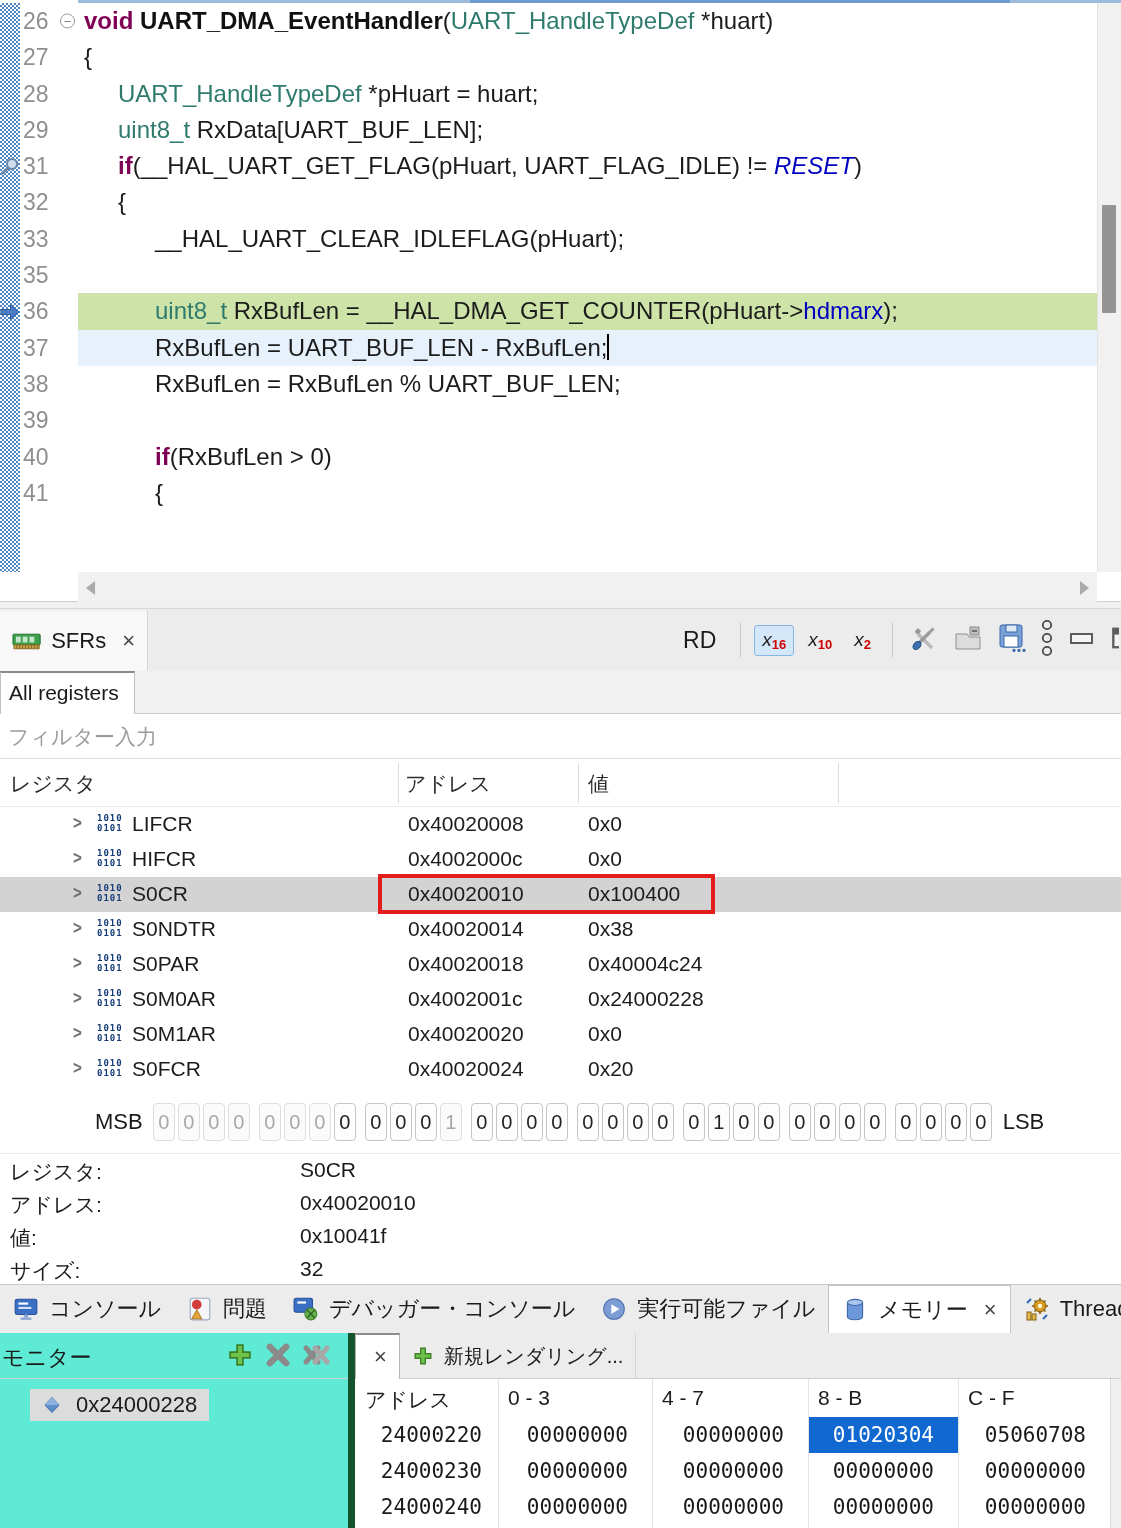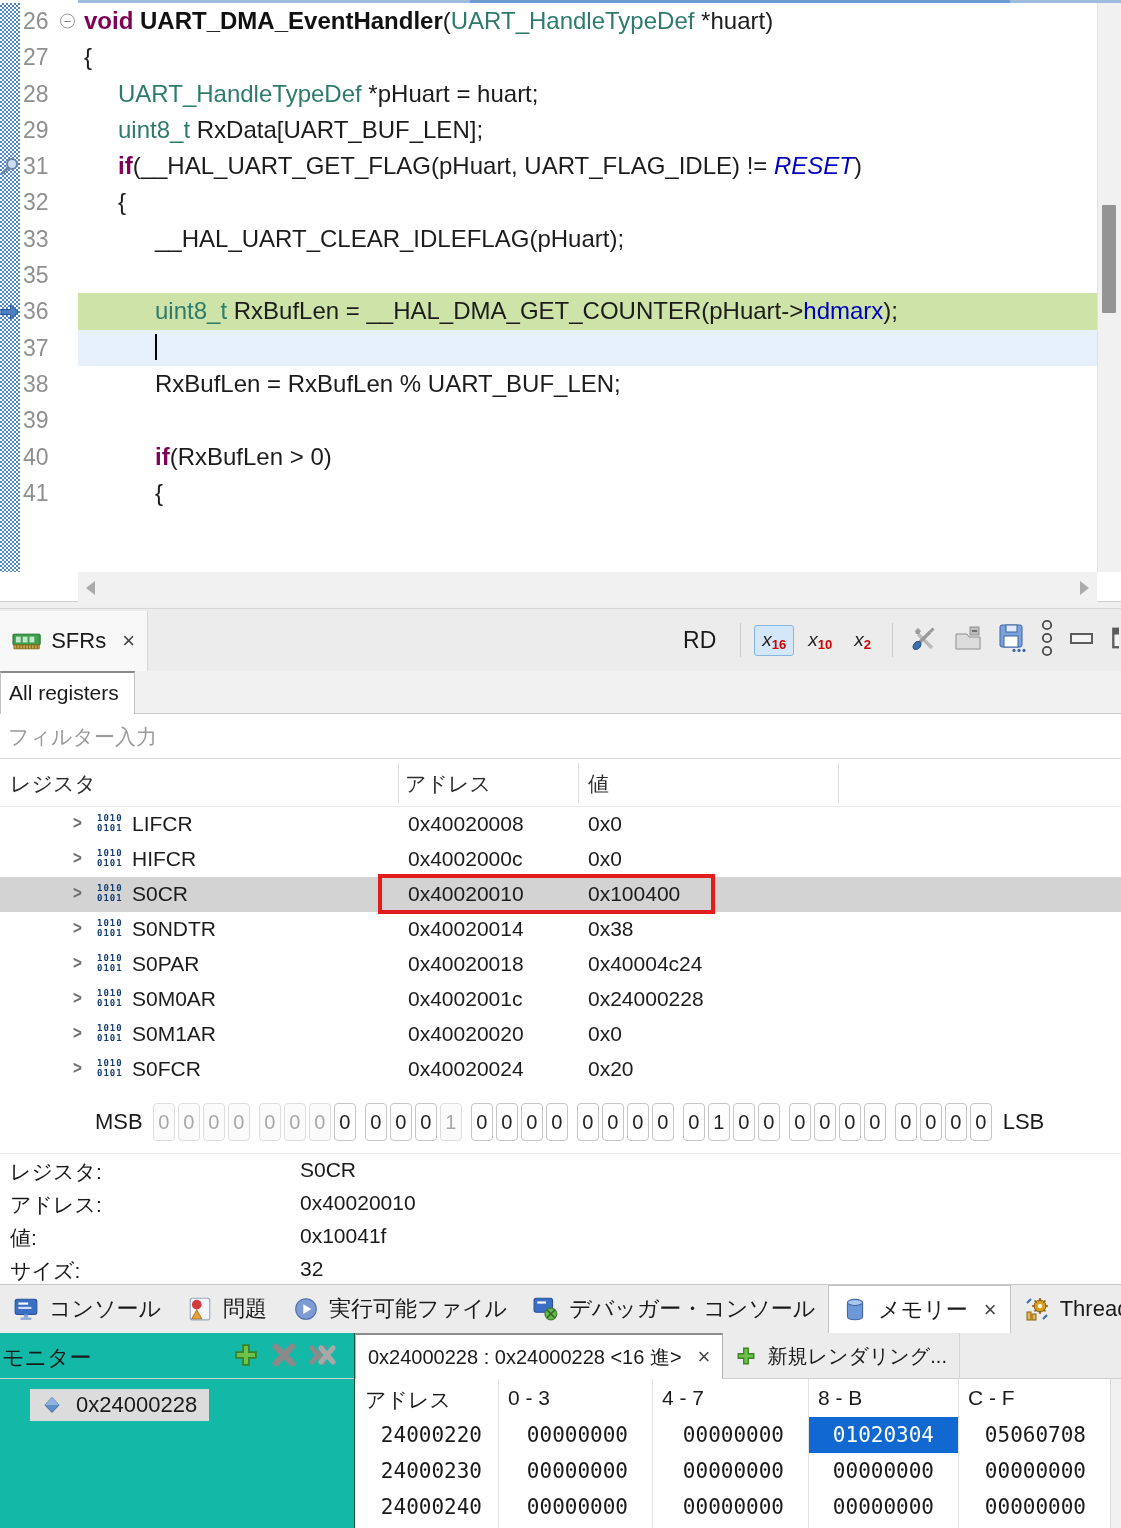"RxBufLen = UART_BUF_LEN - RxBufLen;" span.tok-p { html: none -> <span>RxBufLen = UART_BUF_LEN - RxBufLen;</span> }
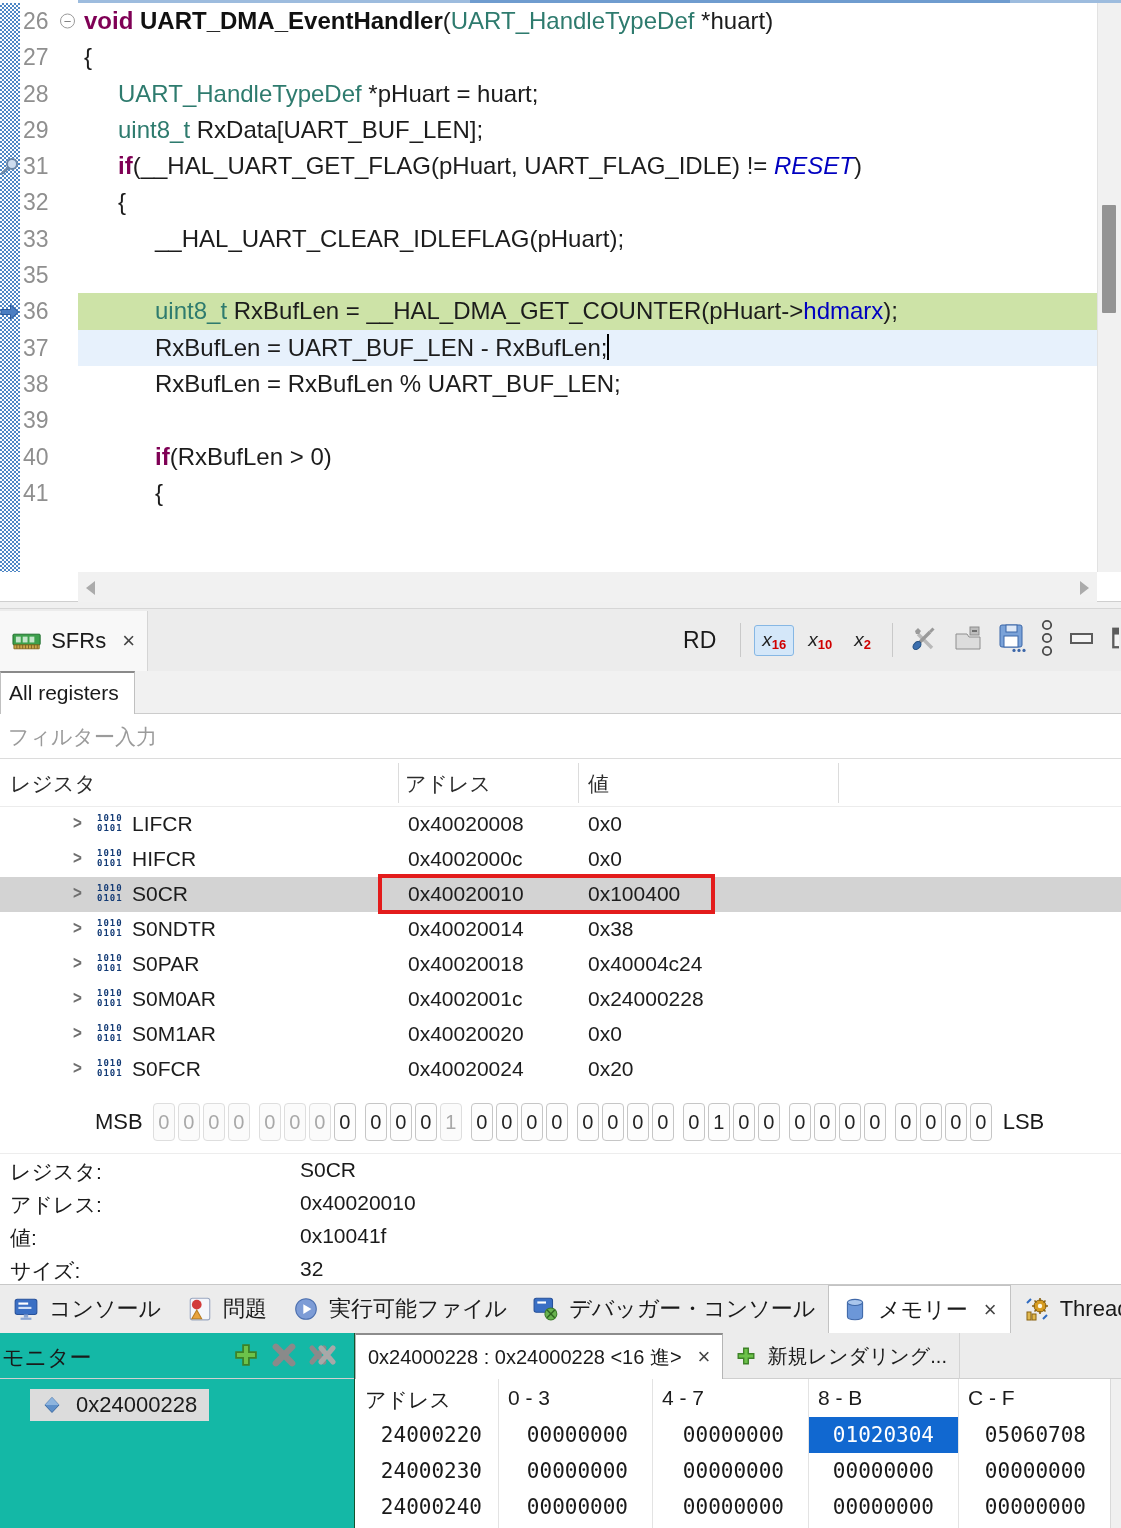"実行可能ファイル" div.btab { order: before "デバッガー・コンソール" -> after "デバッガー・コンソール" }
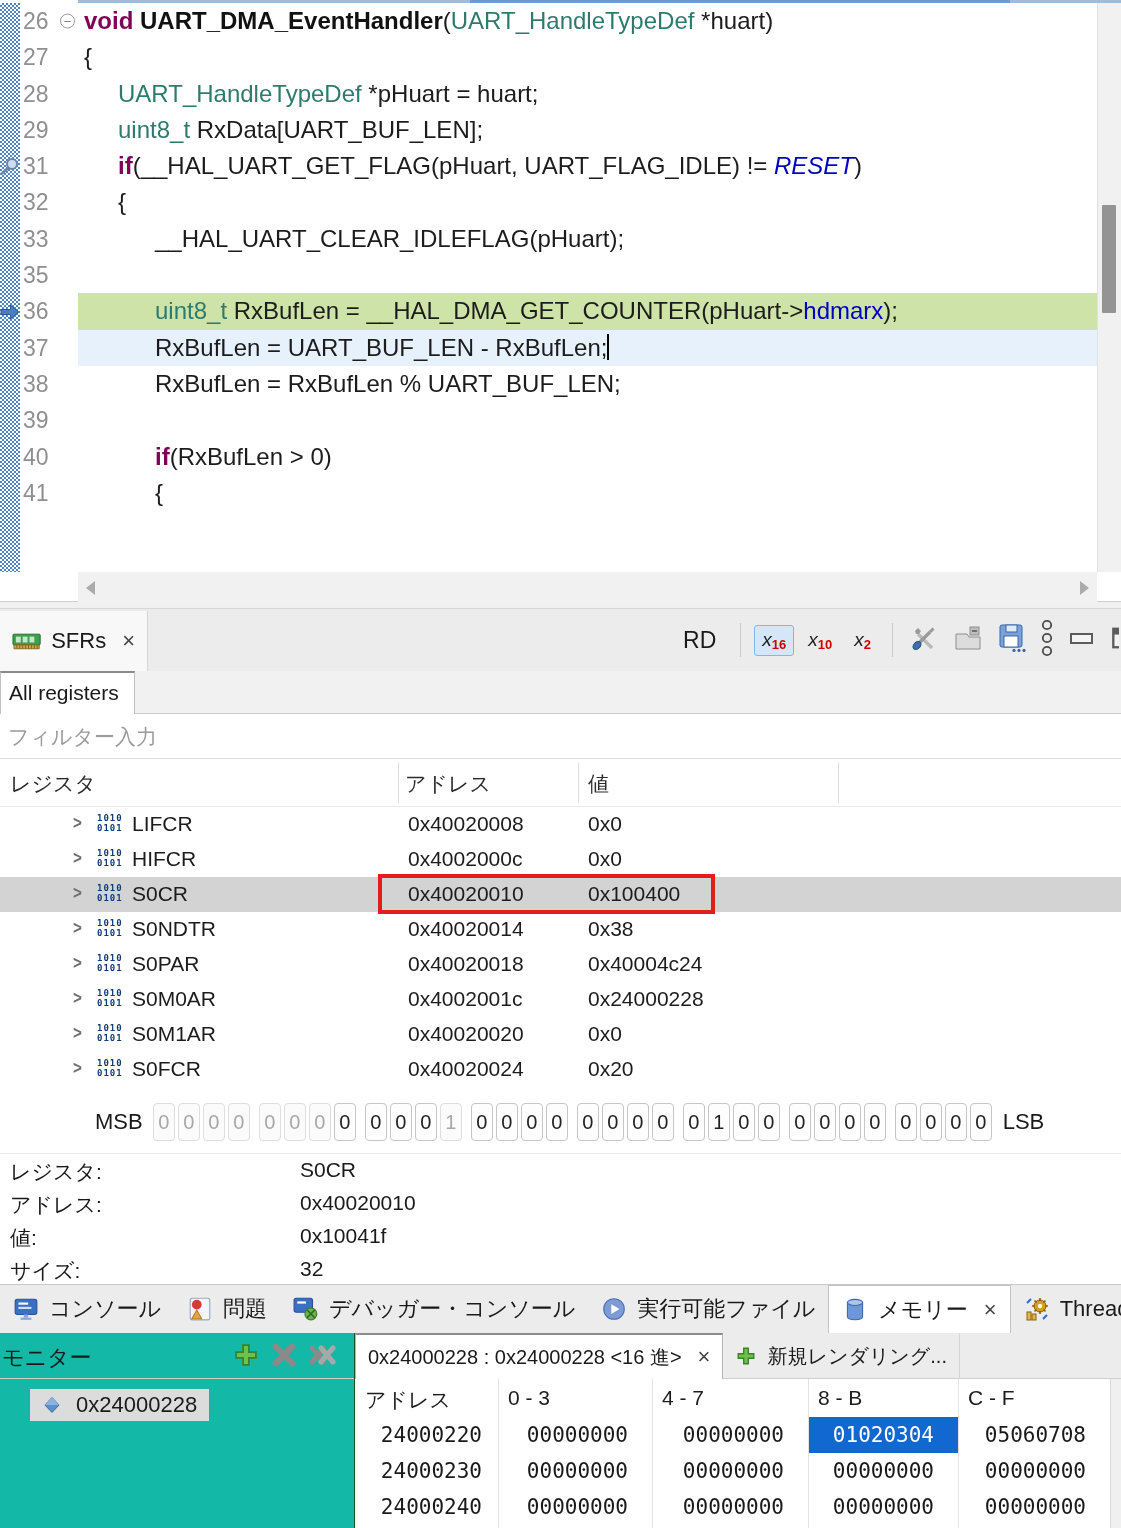"モニター" .monitor-pane { background: #14b8a6 -> #5eead4; border-right: 1px solid #14532d -> 7px solid #14532d }
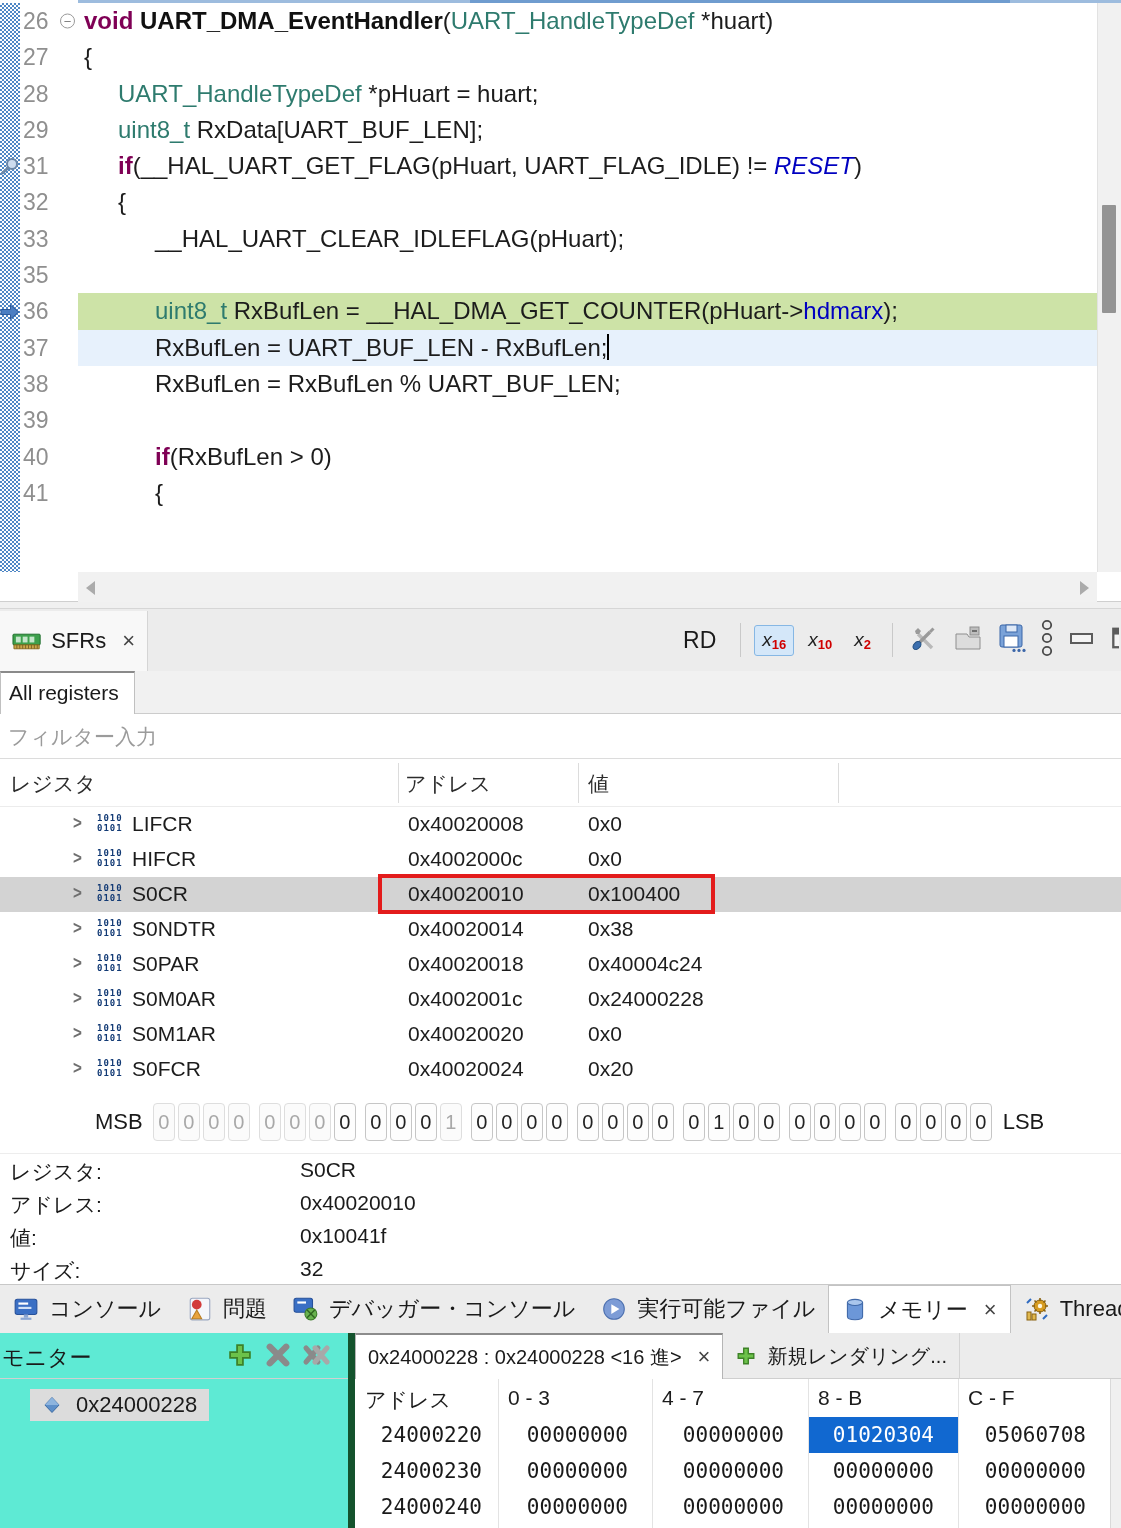"0x24000228 : 0x24000228 <16 進>" span { html: <span>0x24000228 : 0x24000228 &lt;16 進&gt;</span> -> none }
